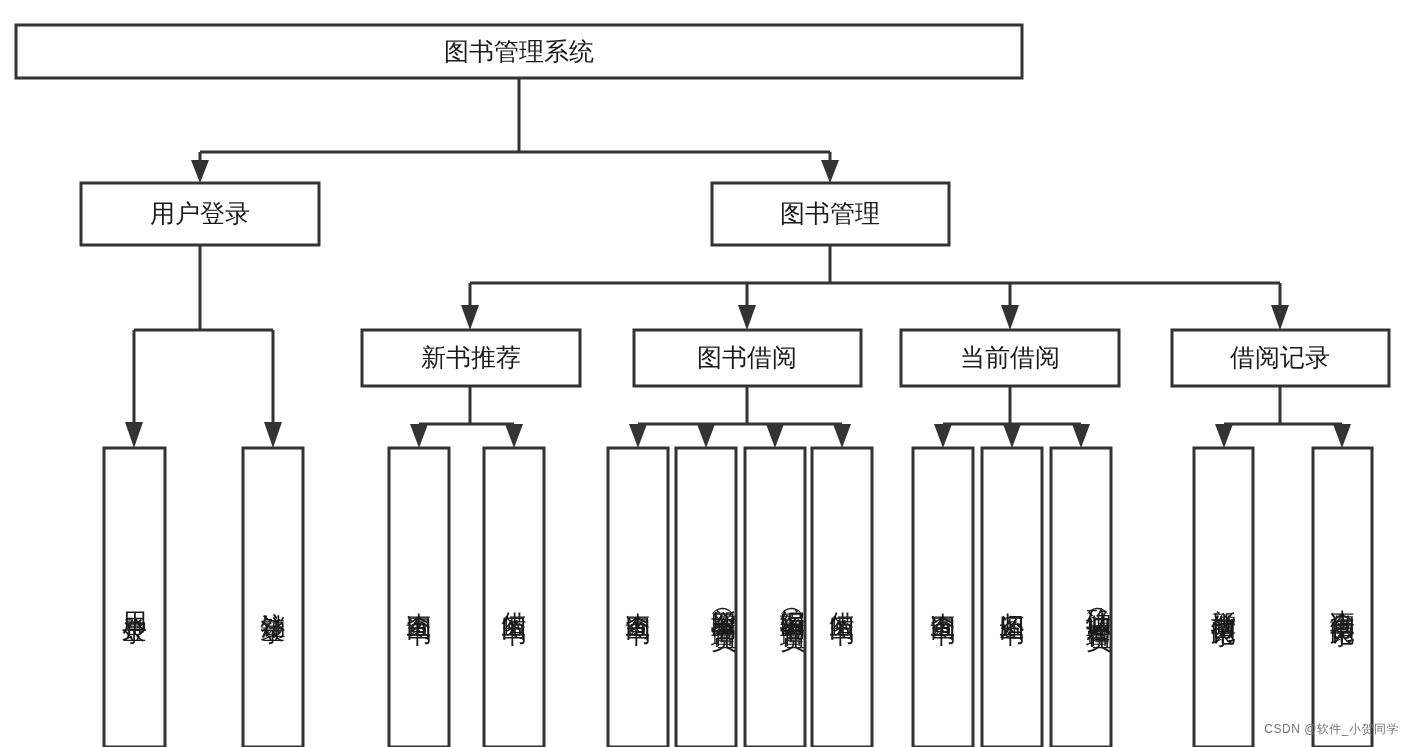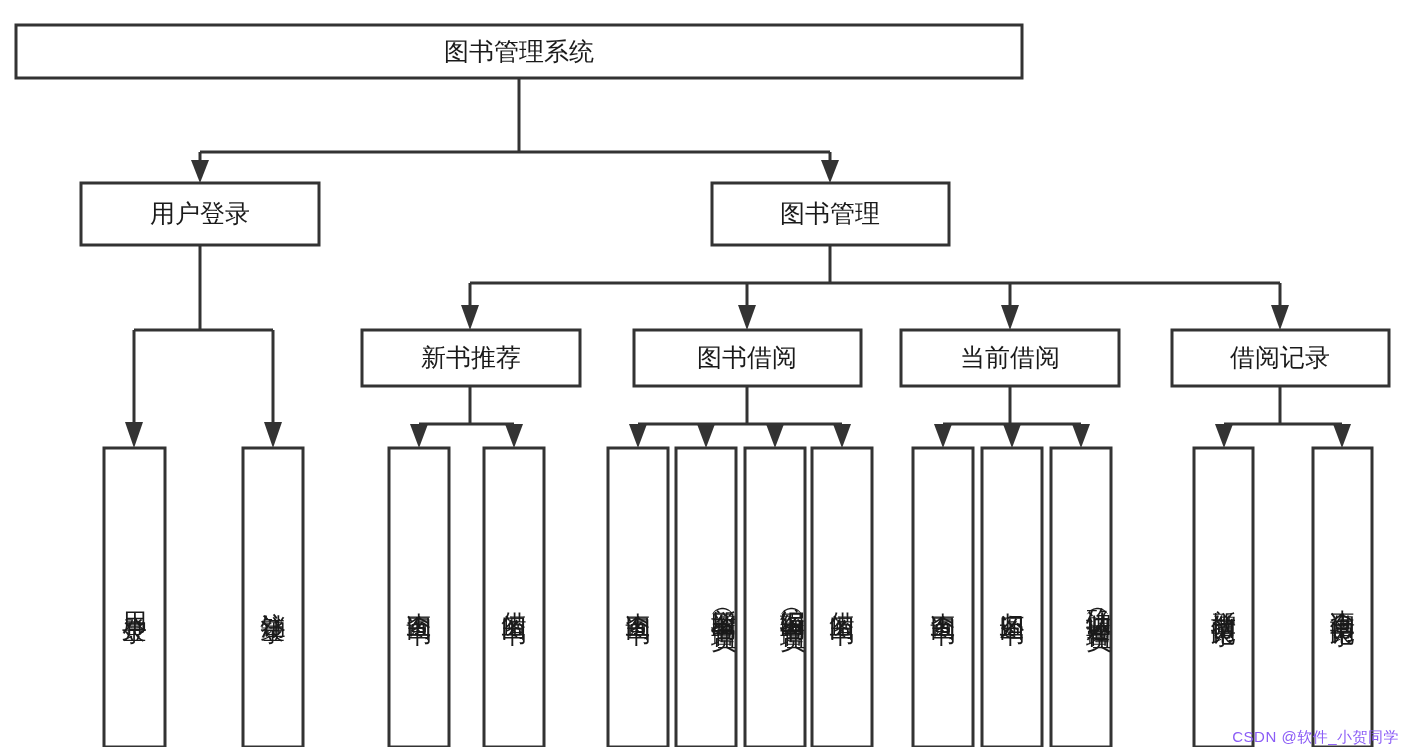"CSDN @软件_小贺同学" .watermark { bottom: 12px -> 21px; color: #8b5cf6 -> #737373; font-size: 15px -> 12px }
